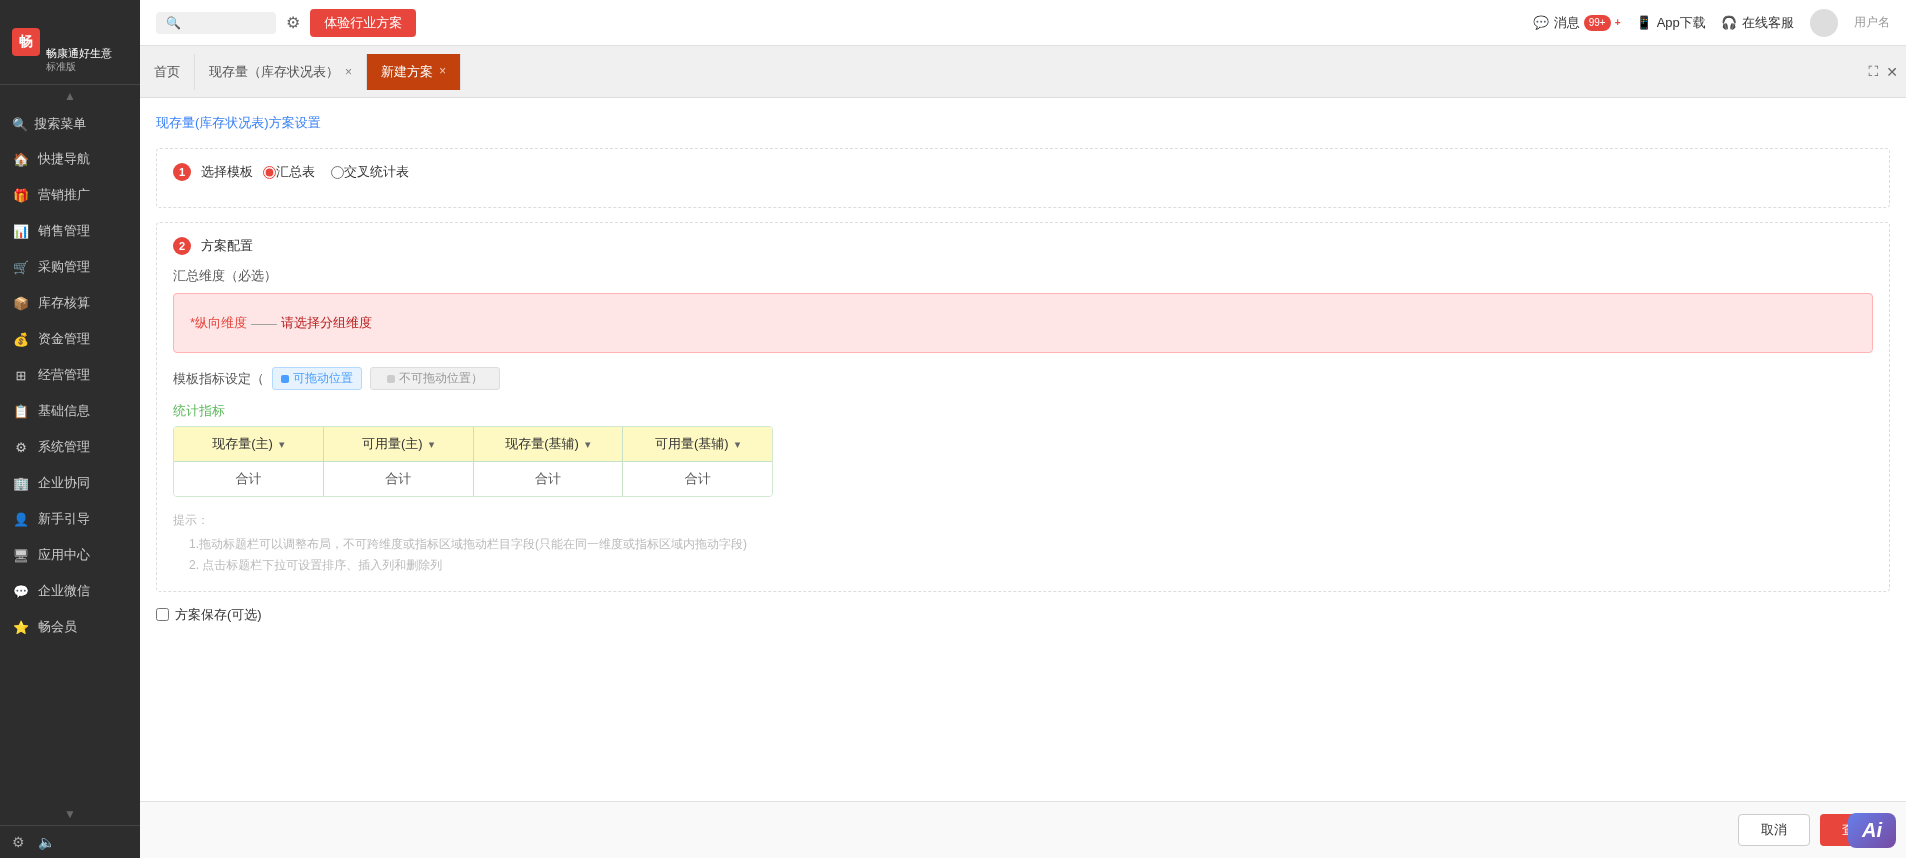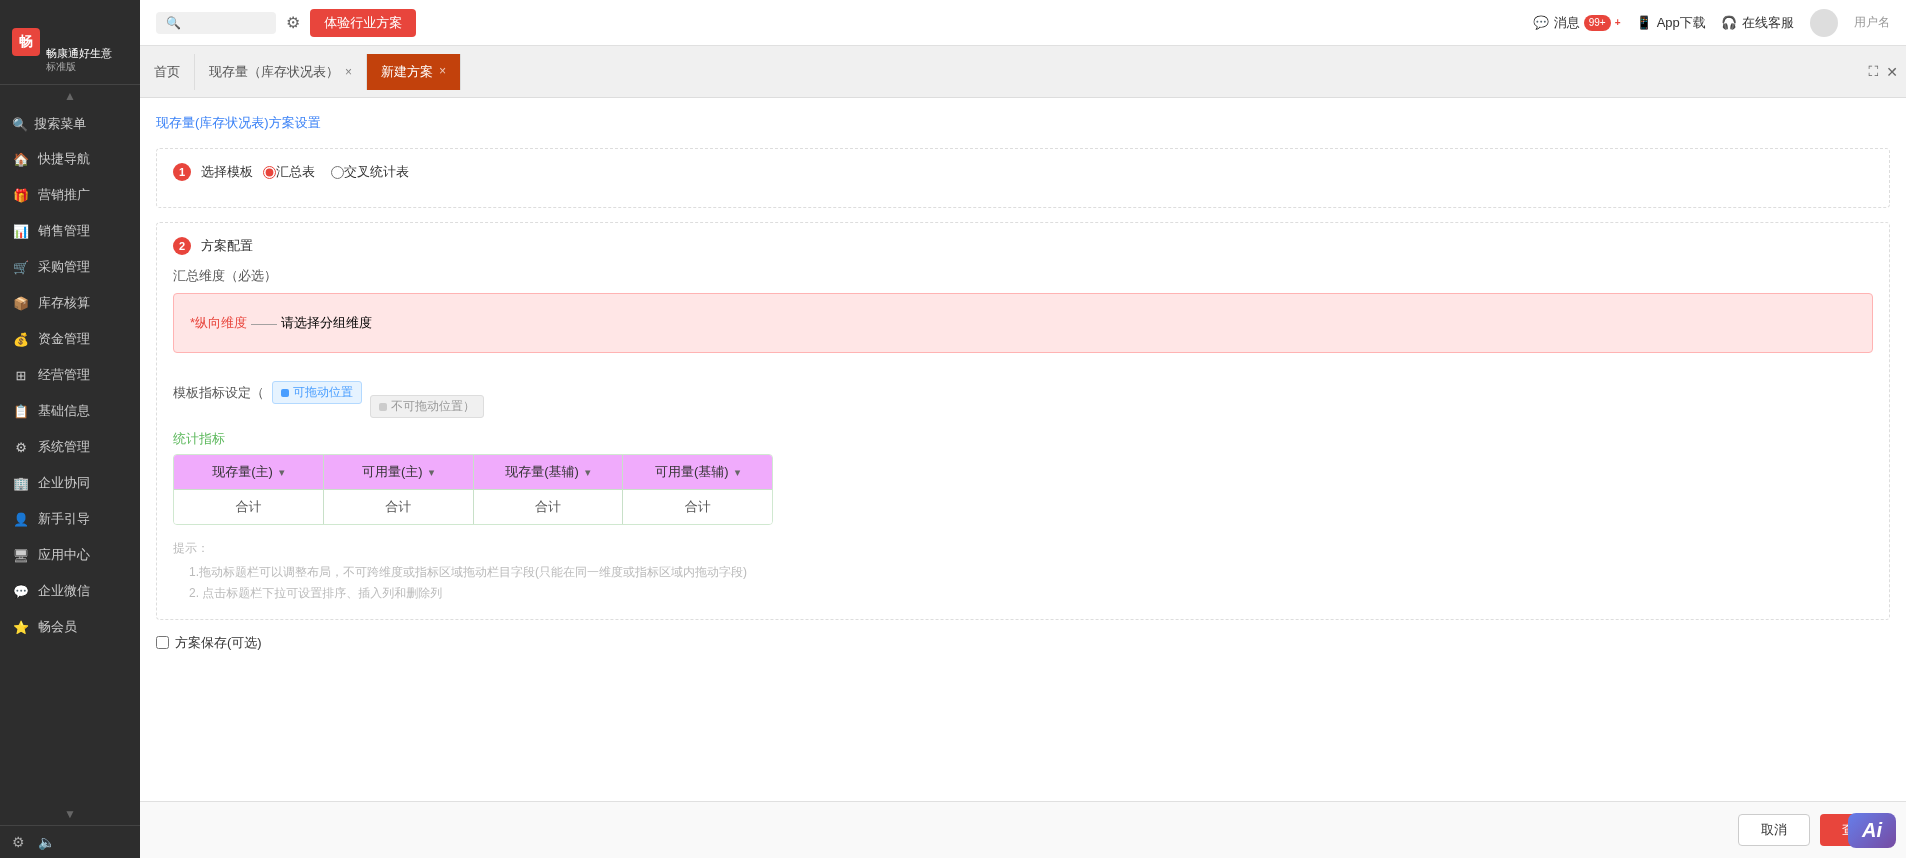"请选择分组维度" .dimension-placeholder { color: #000000 -> #b91c1c }
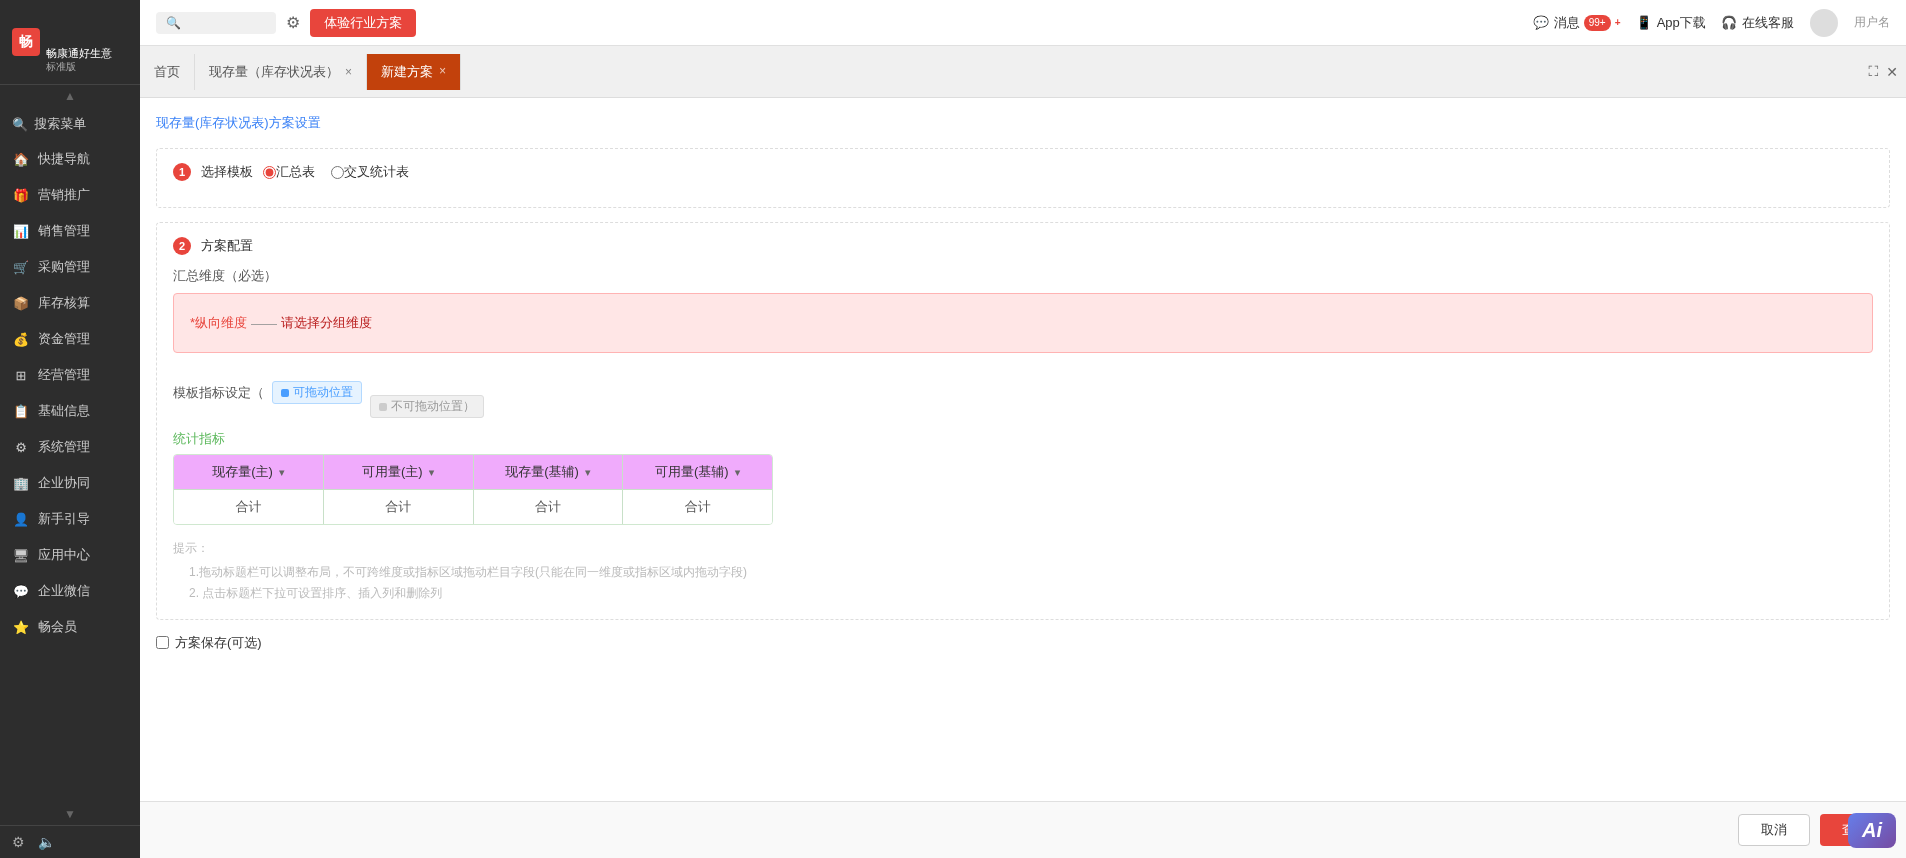"不可拖动位置）" .non-draggable-badge { margin-top: 28px -> none; padding: 2px 8px -> 2px 16px }
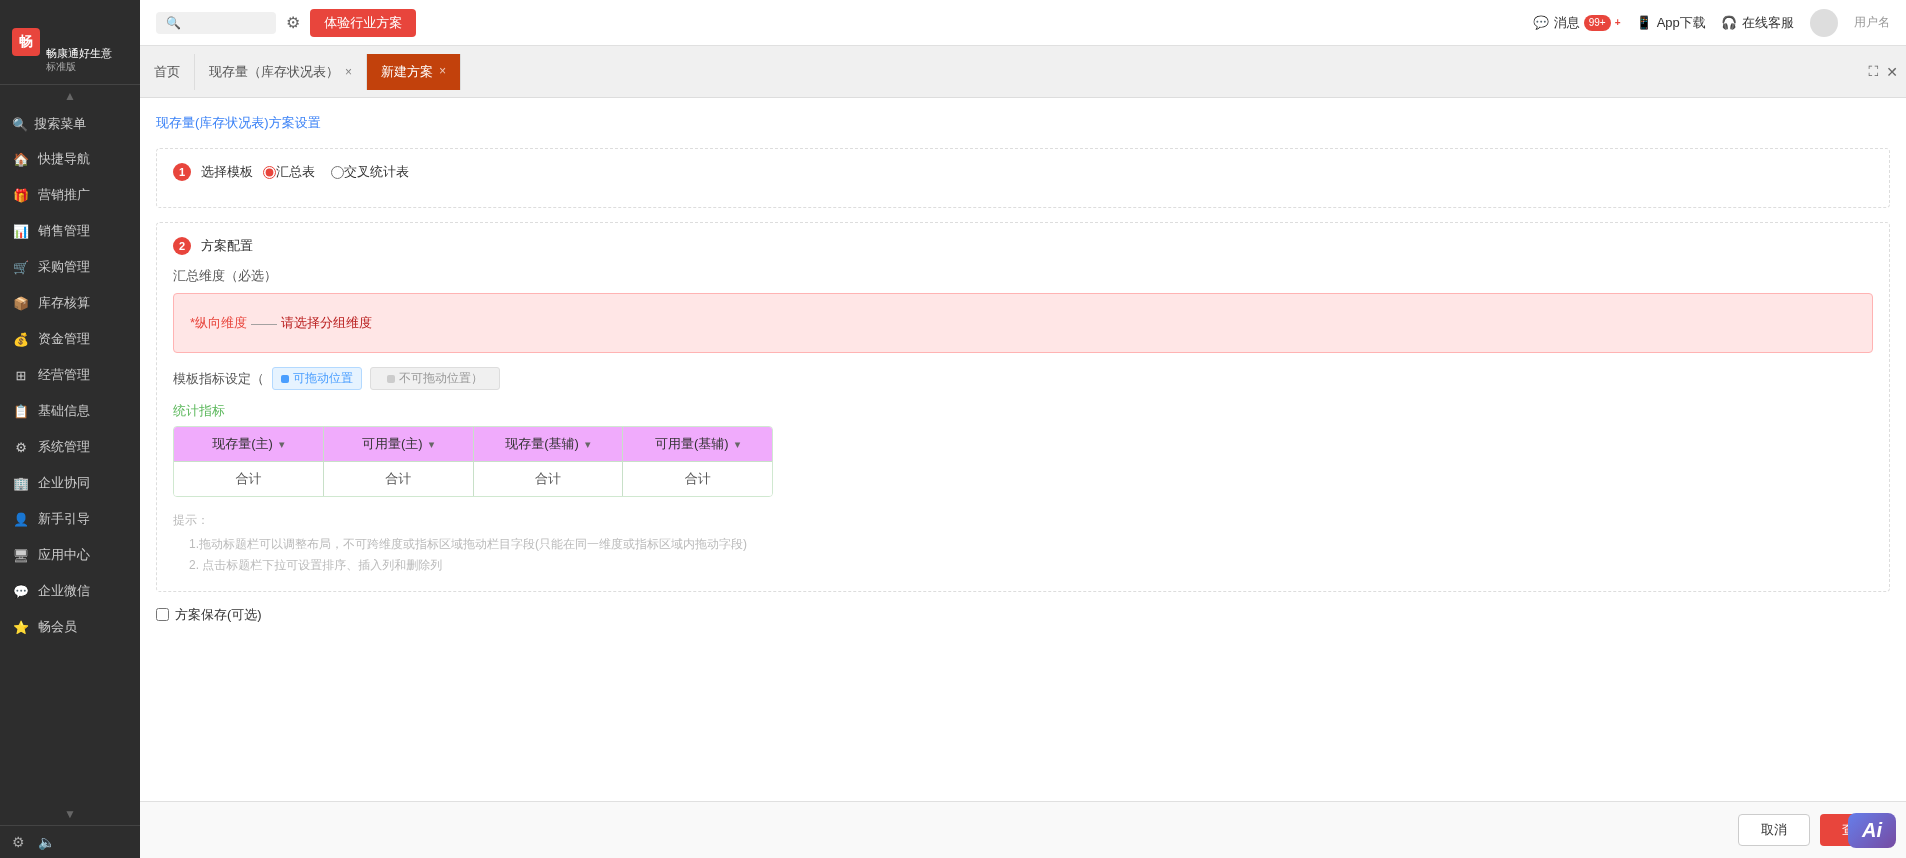"现存量(主)" .stat-col-header { background: #f0abfc -> #fef9c3 }
